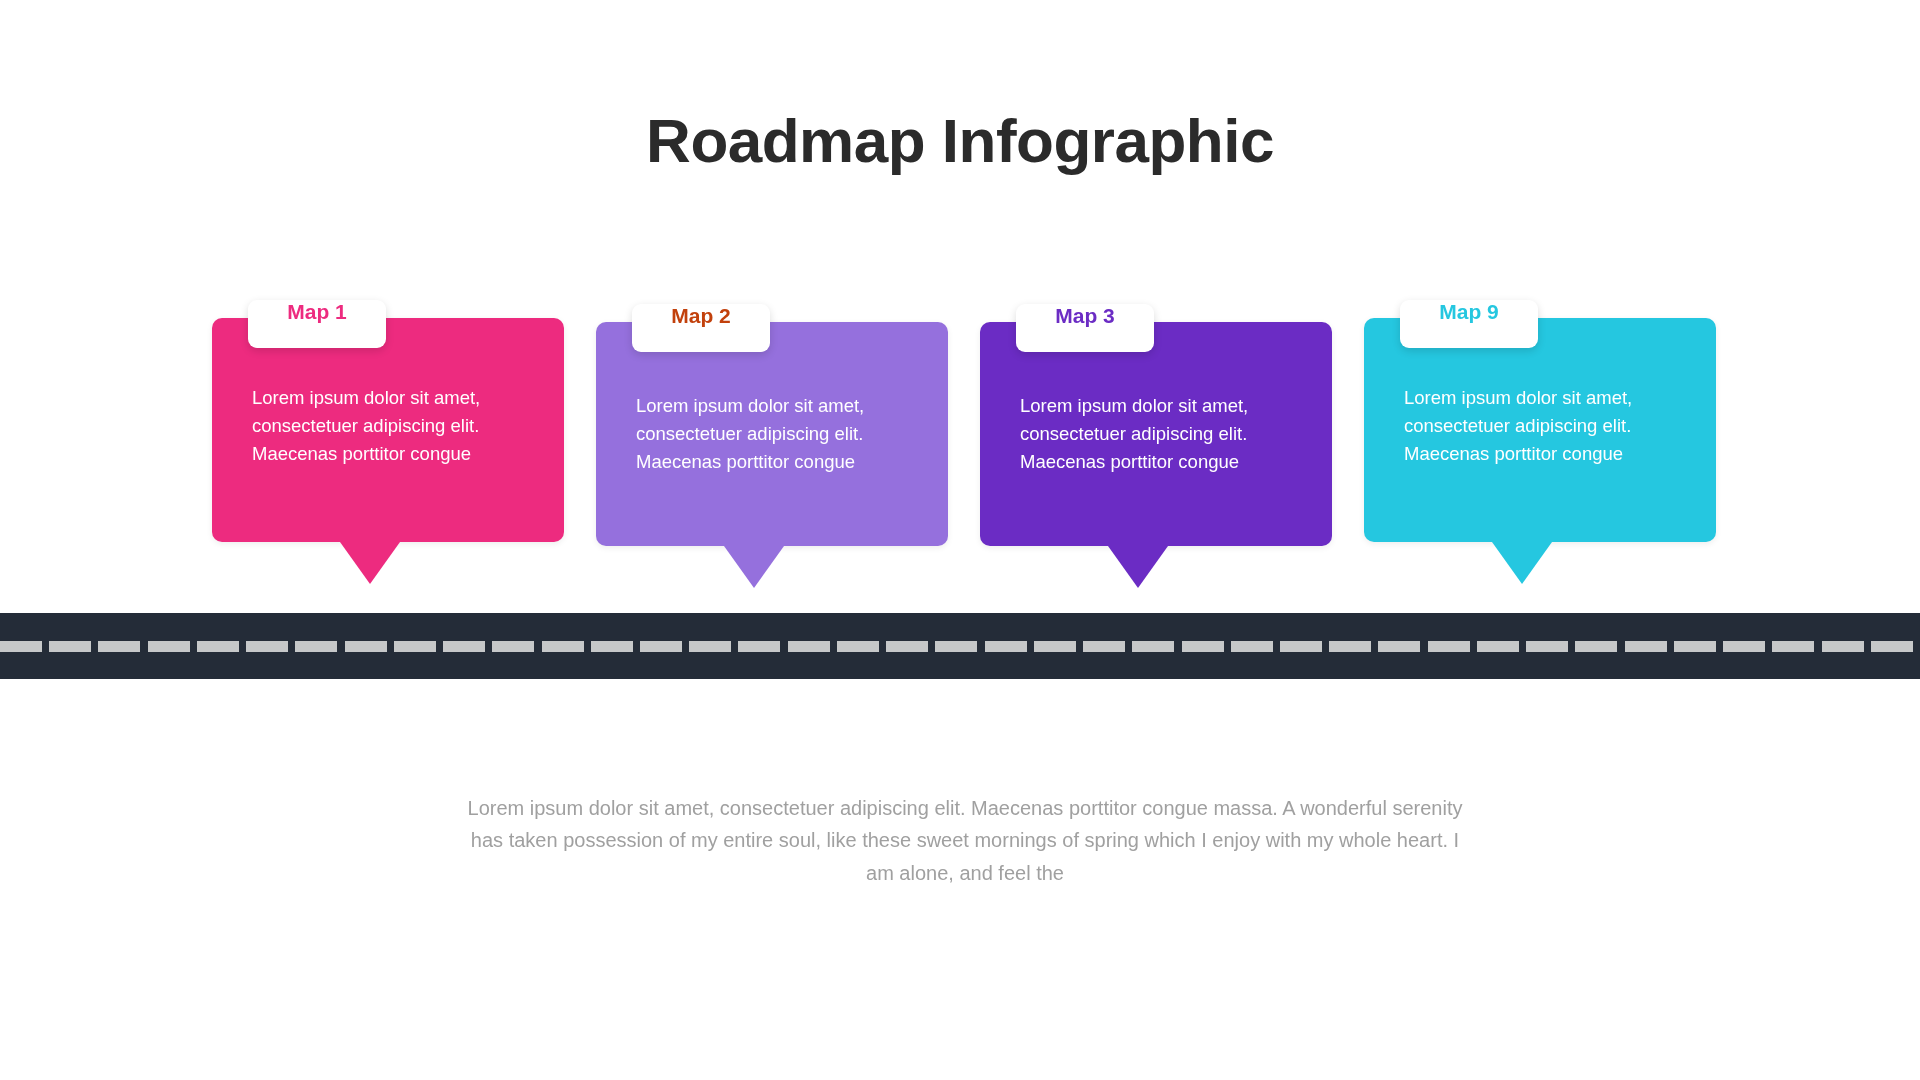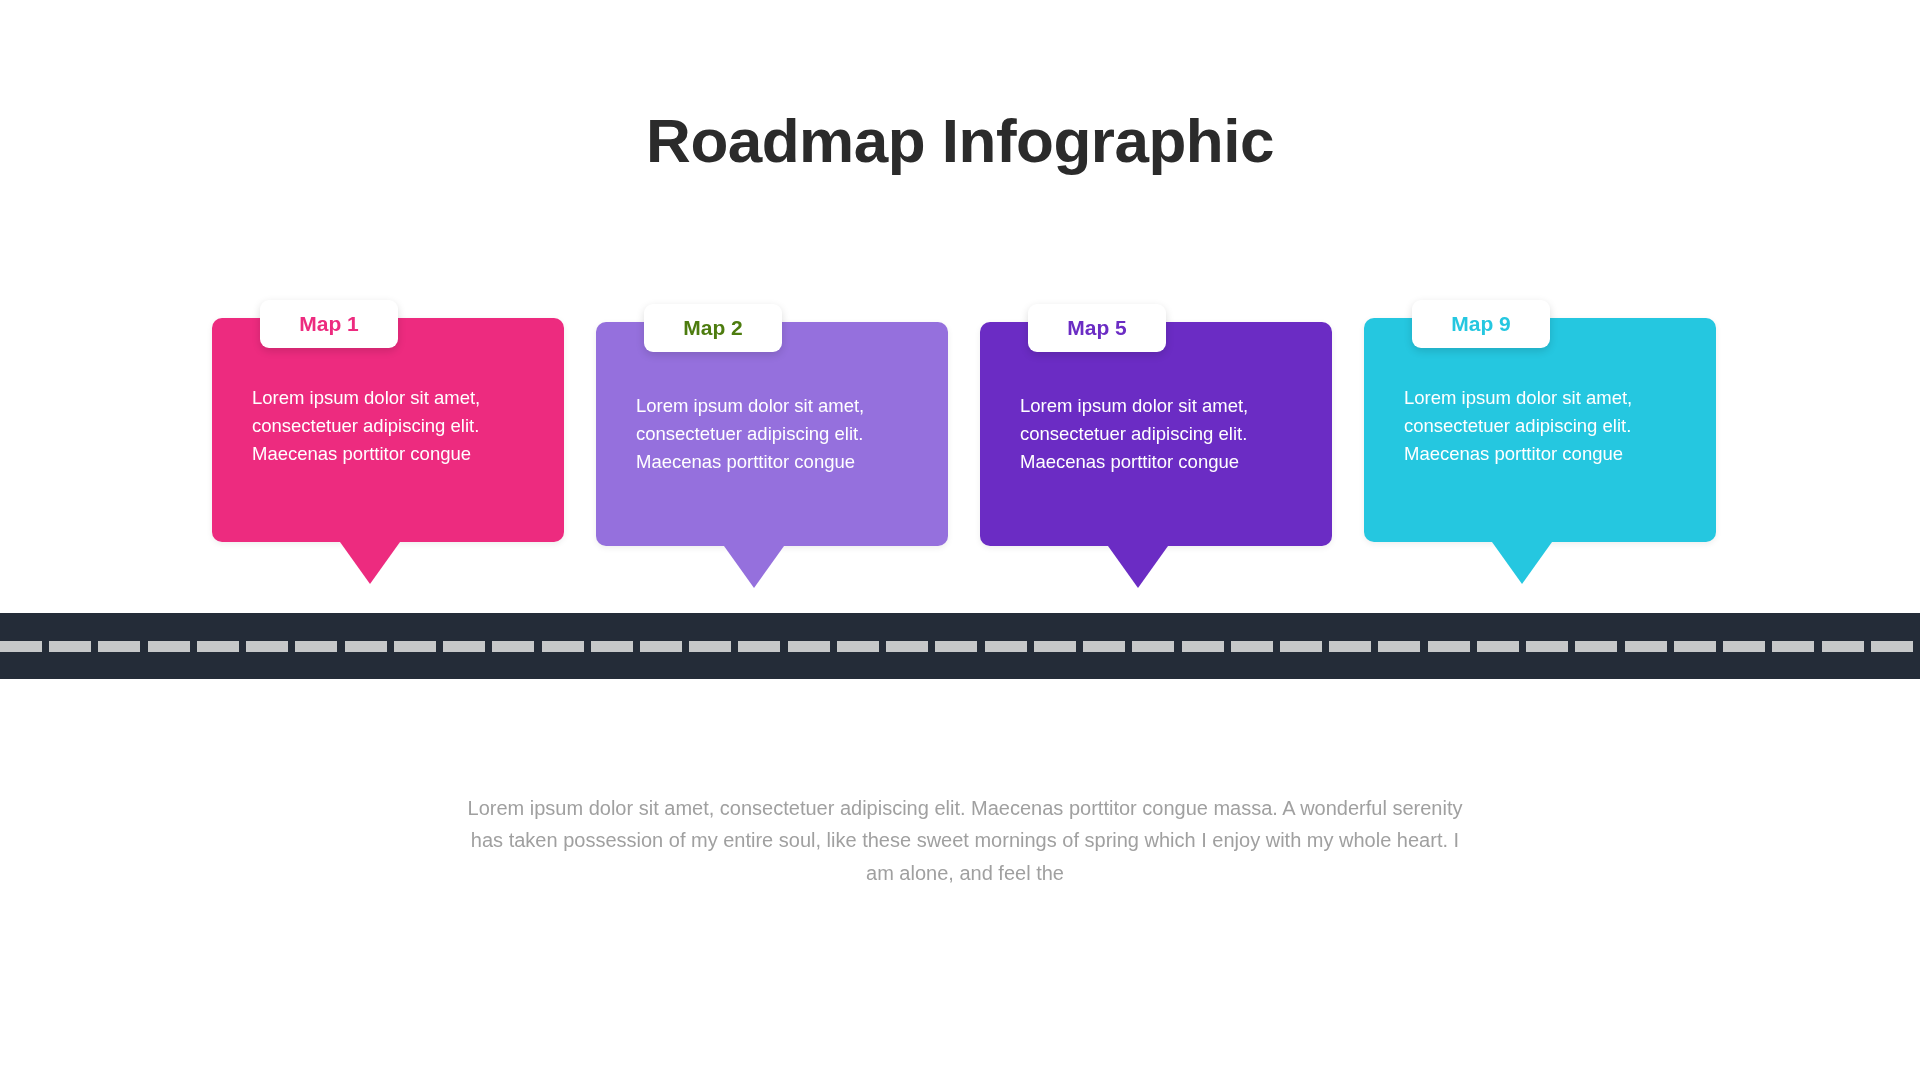"Map 1" .card-badge { align-items: center -> none; margin-left: 12px -> none }
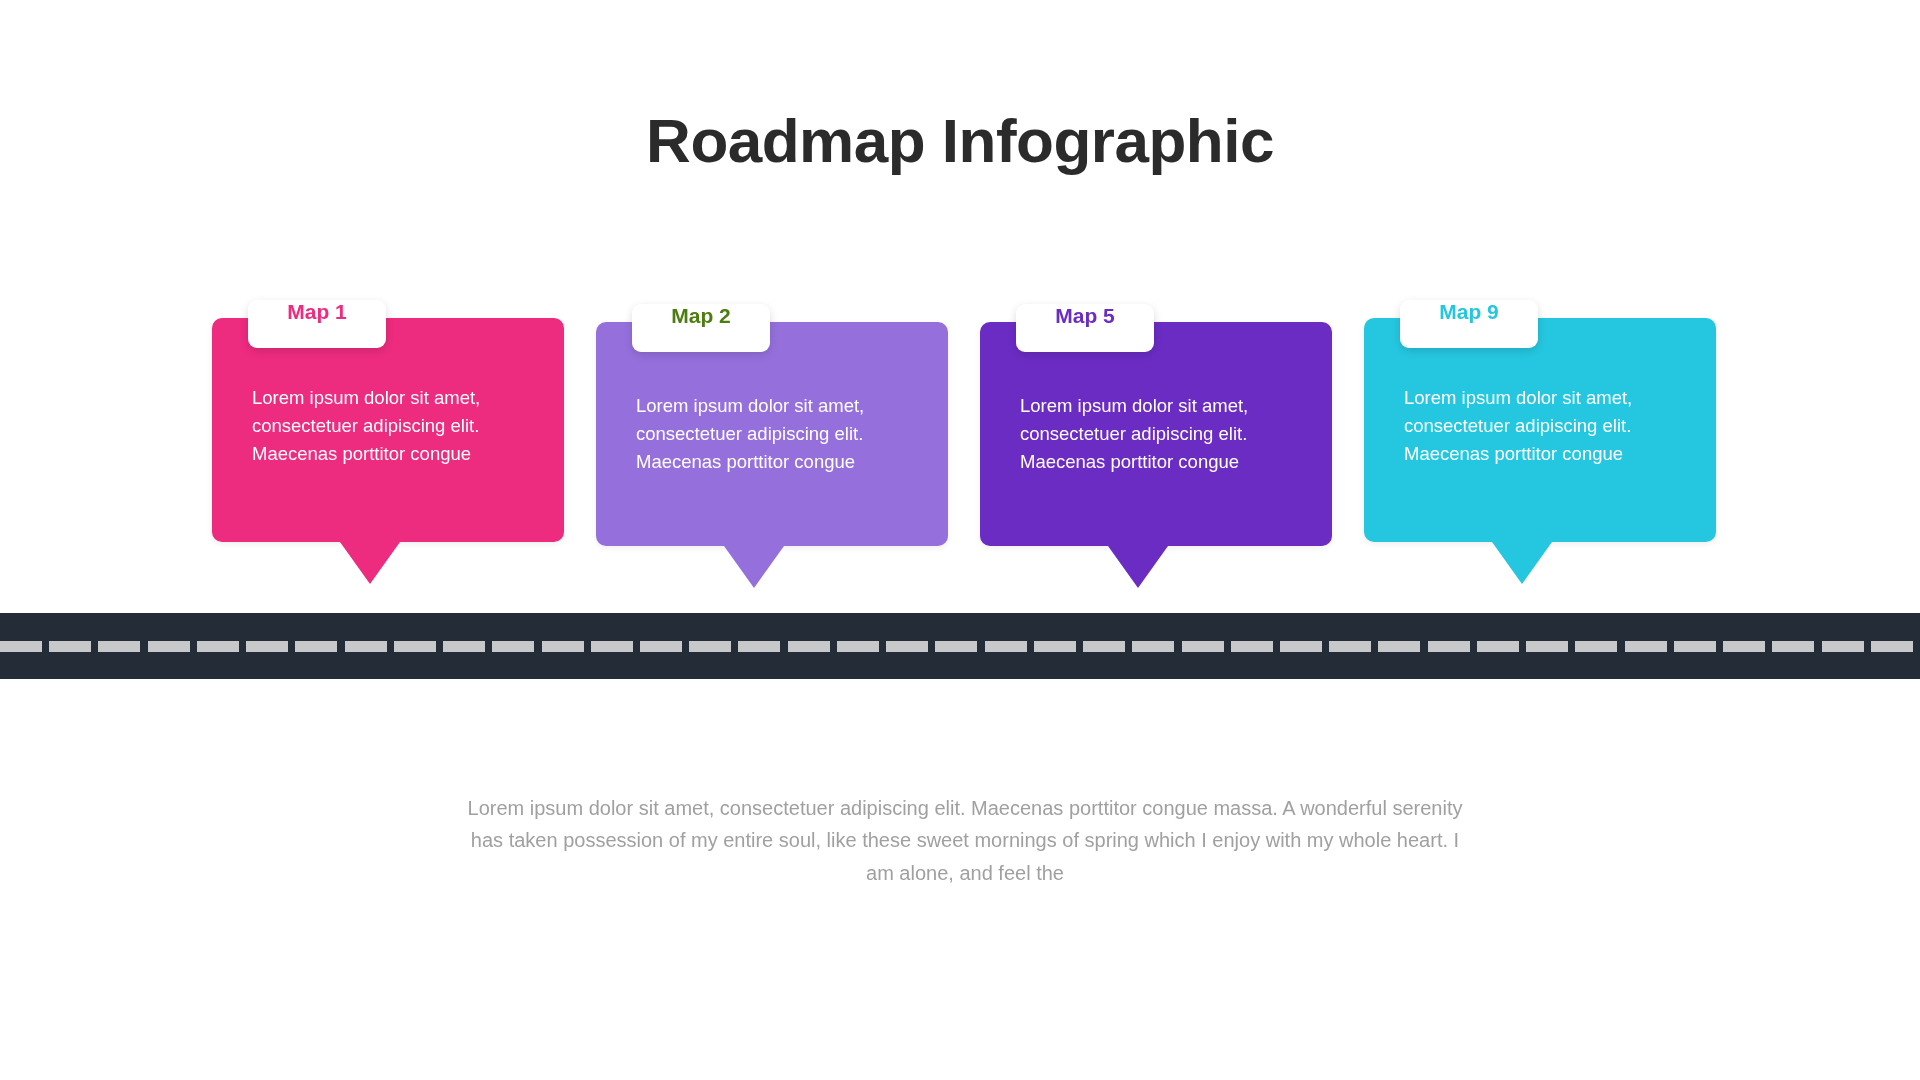"Map 2" span.card-badge-label { color: #4d7c0f -> #c2410c }
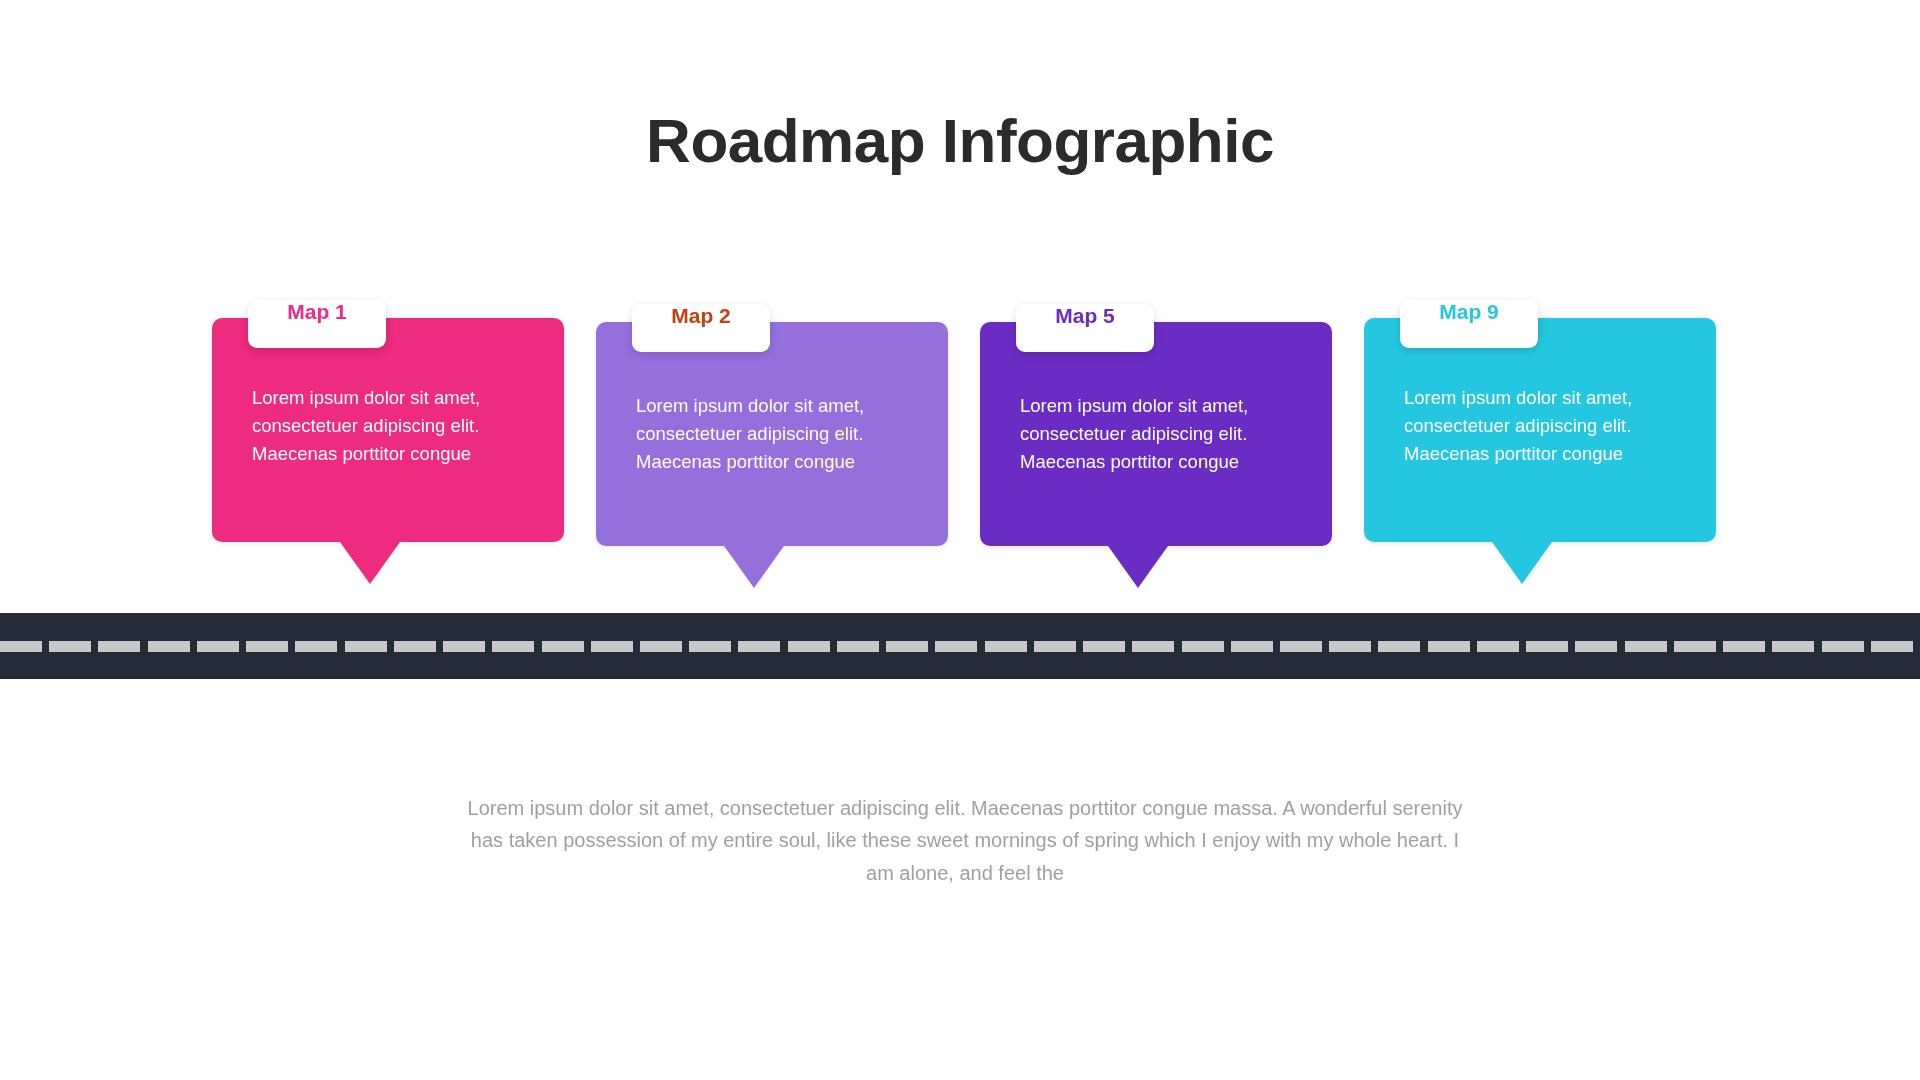"Map 5" span.card-badge-label { text: 5 -> 3 }
